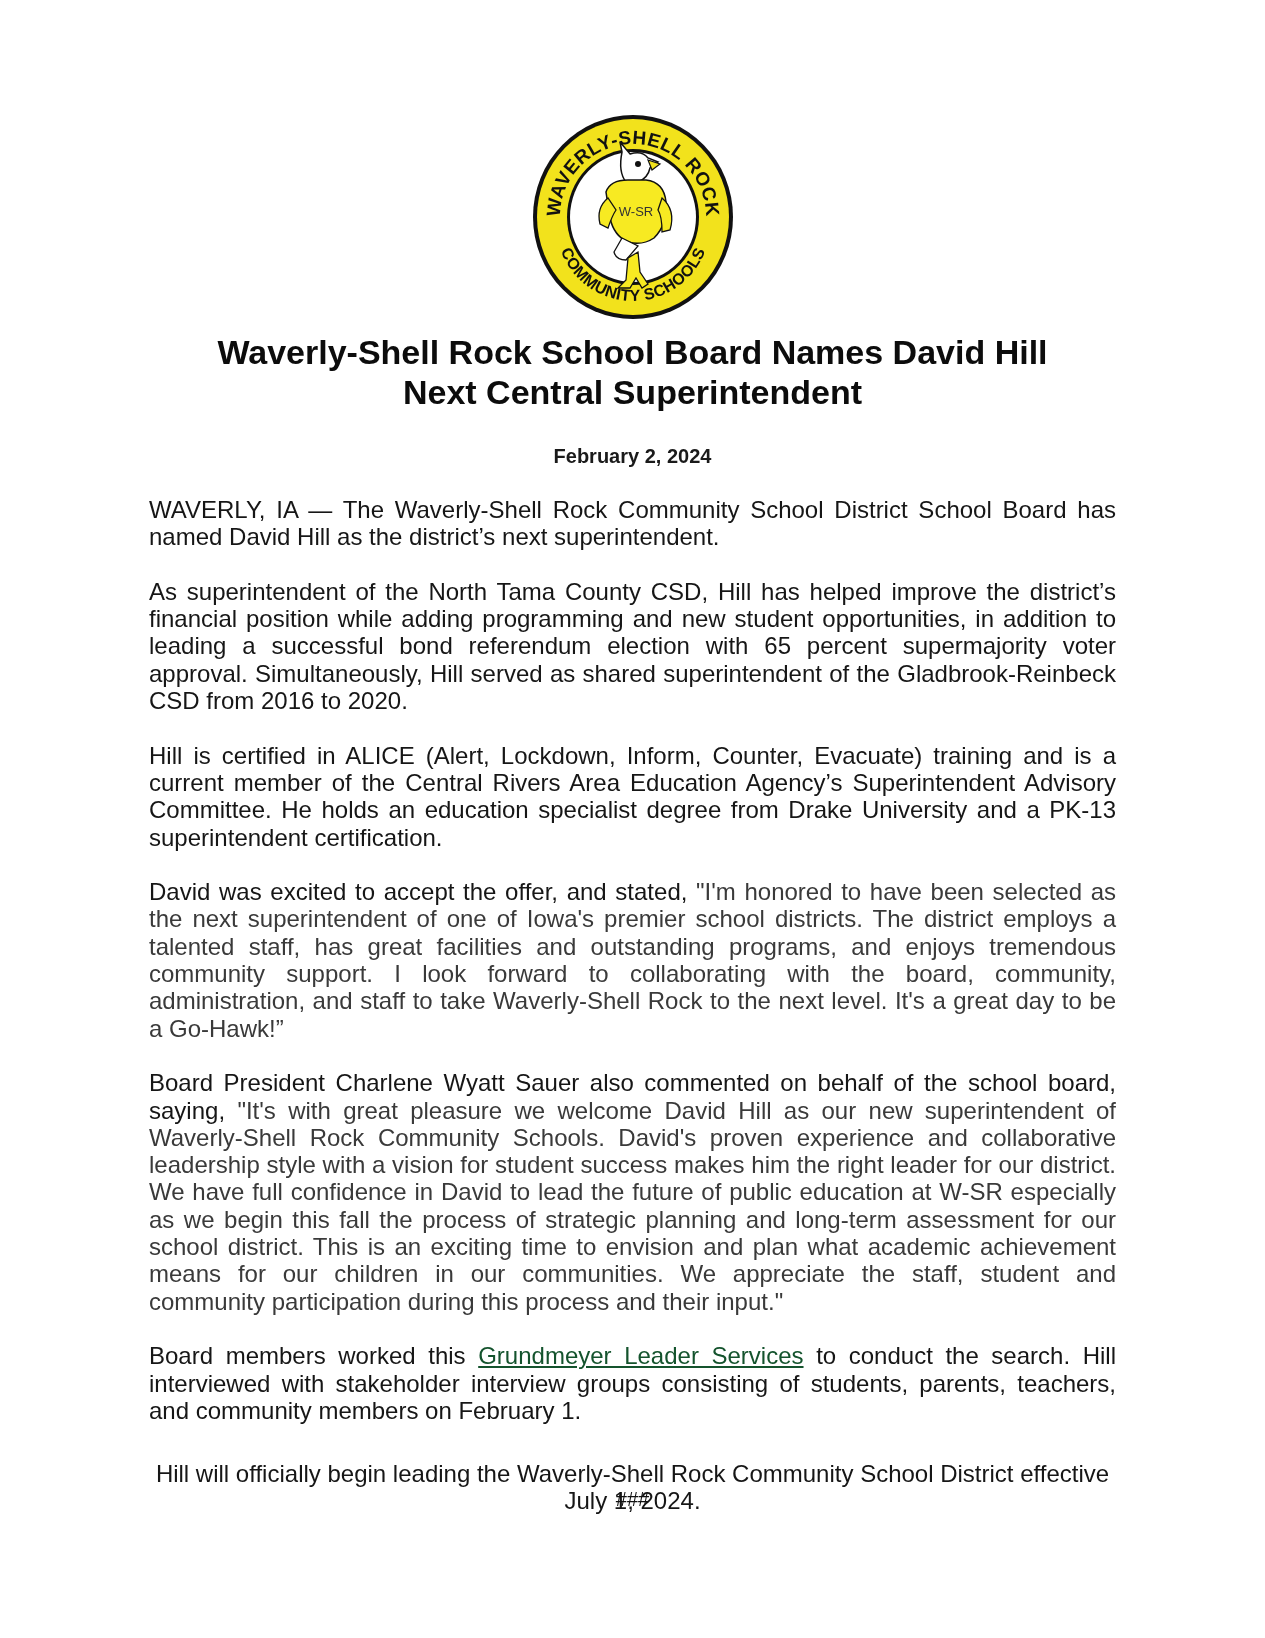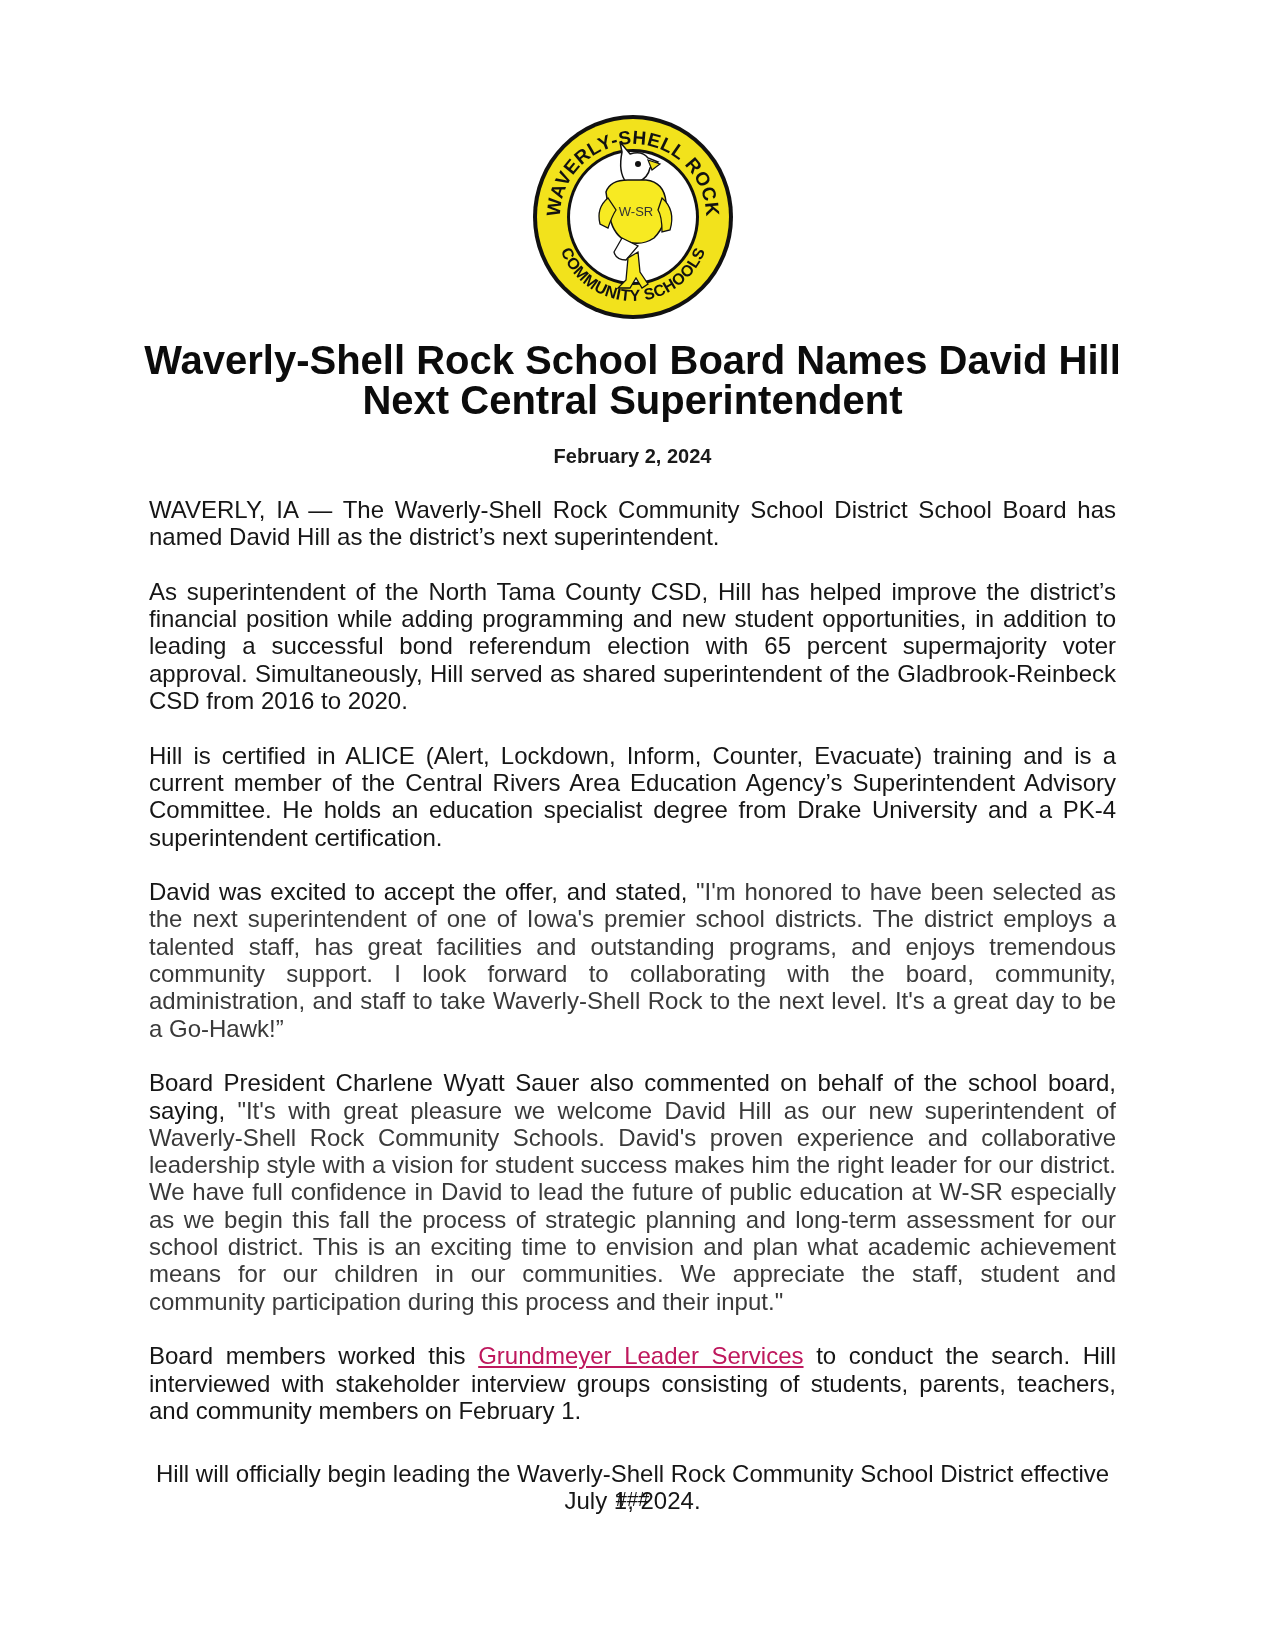"Waverly-Shell Rock School Board Names" .title { font-size: 40px -> 34px; top: 340px -> 332px }
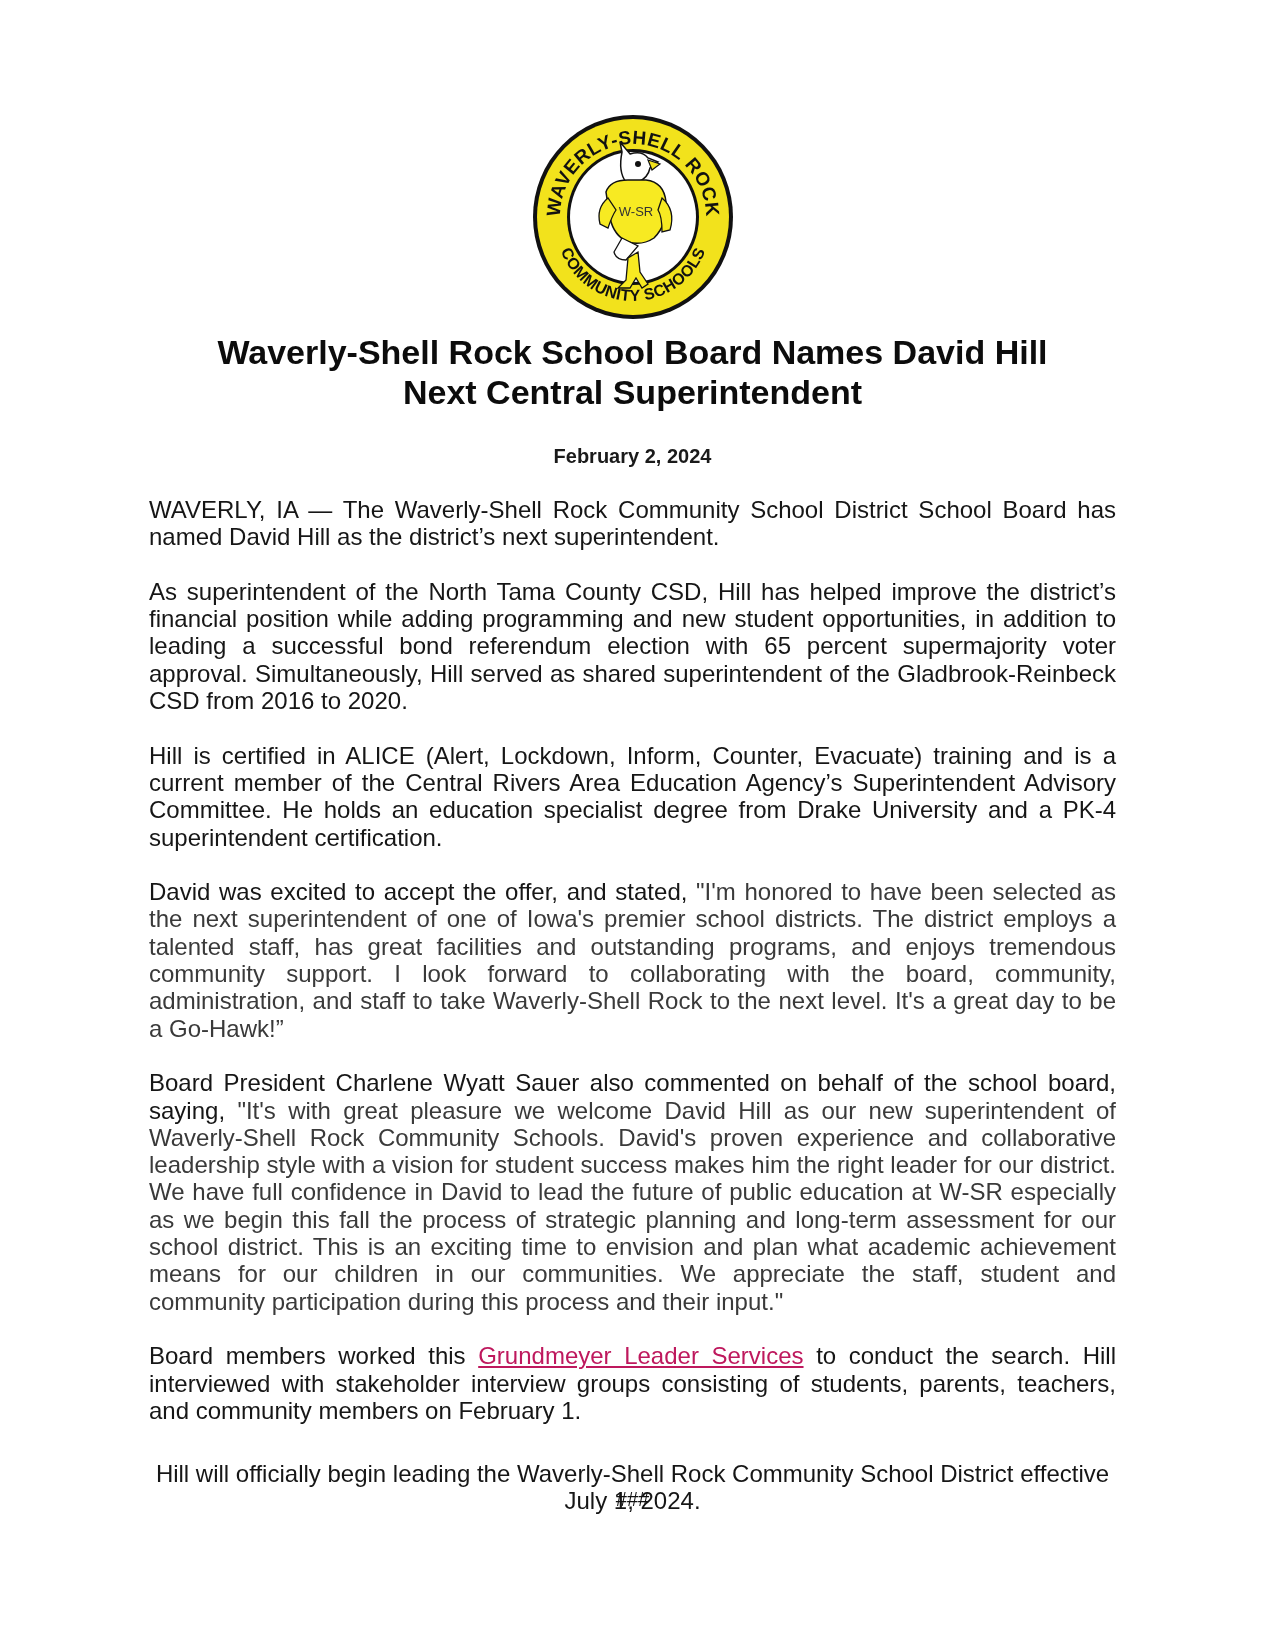"Hill is certified in ALICE" p { text: PK-4 -> PK-13 }
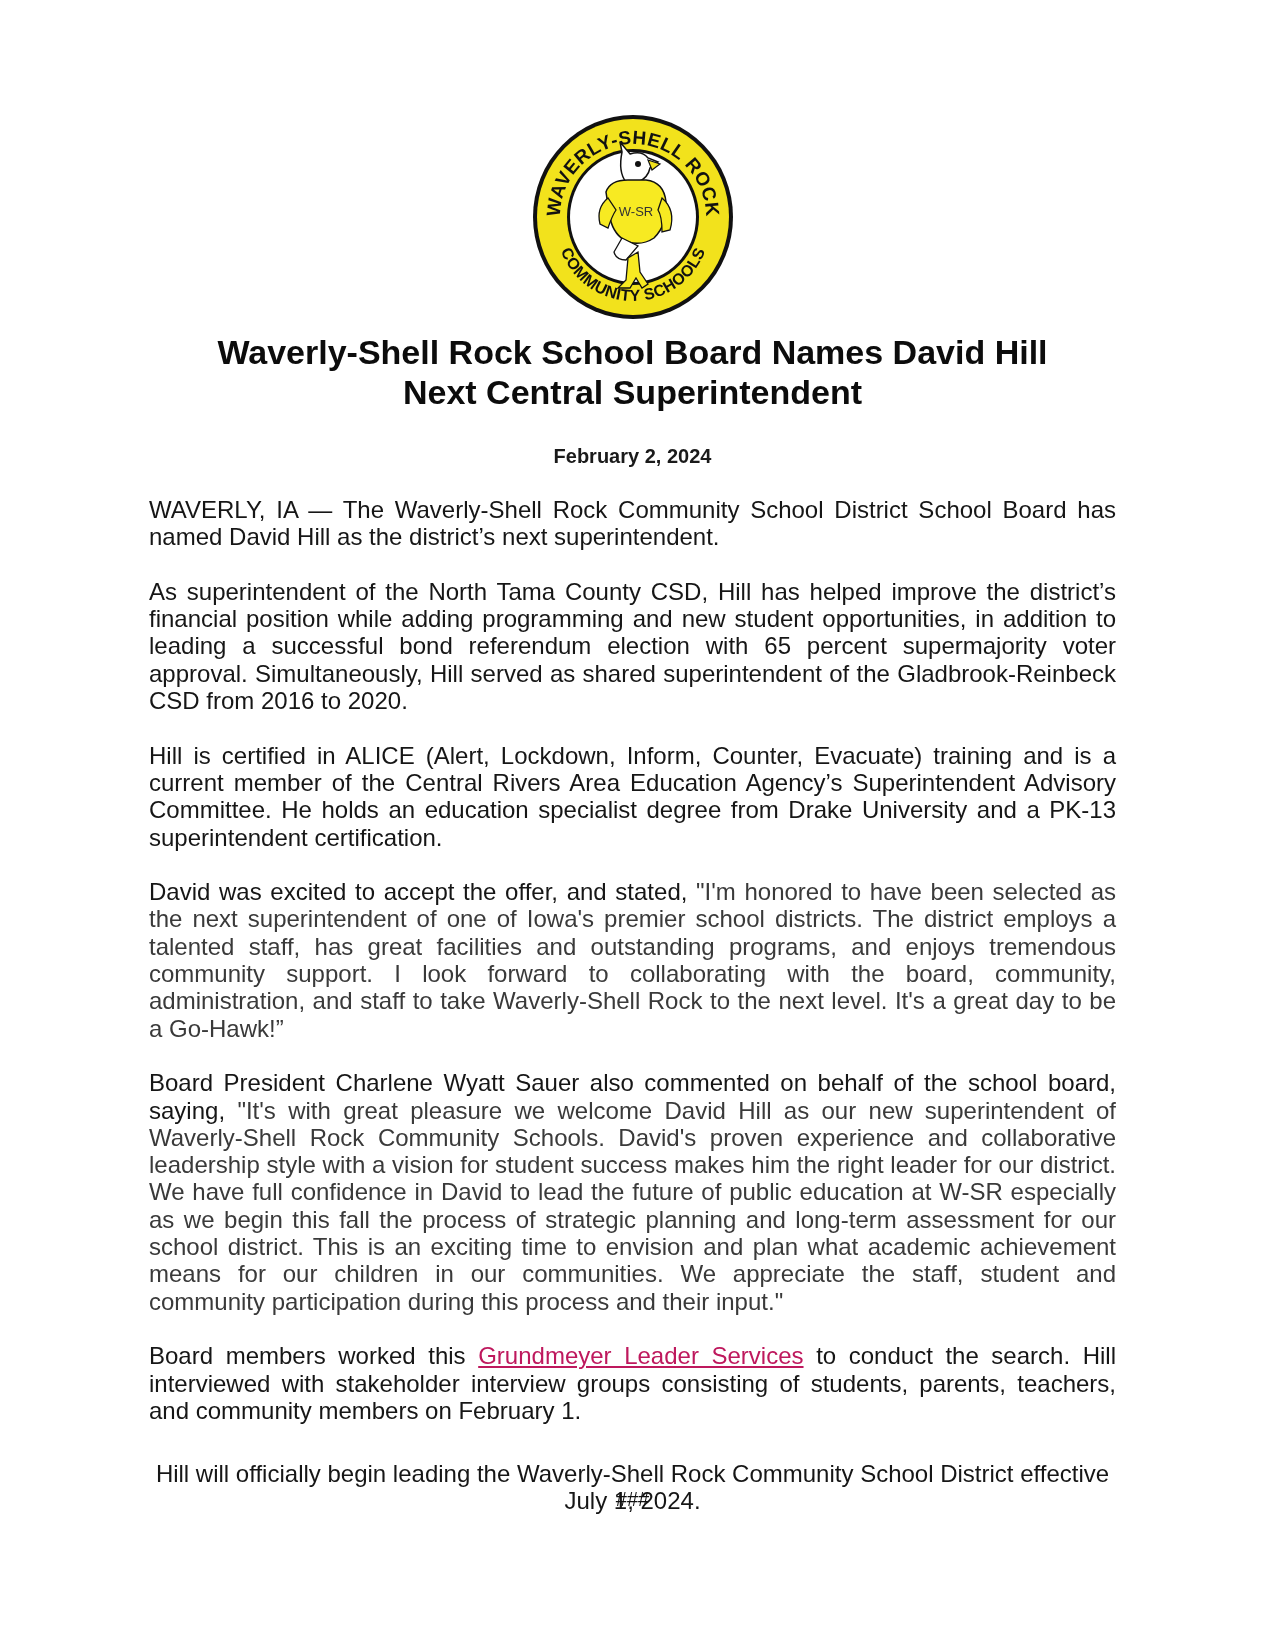"Grundmeyer Leader Services" .link { color: #be185d -> #14532d }
